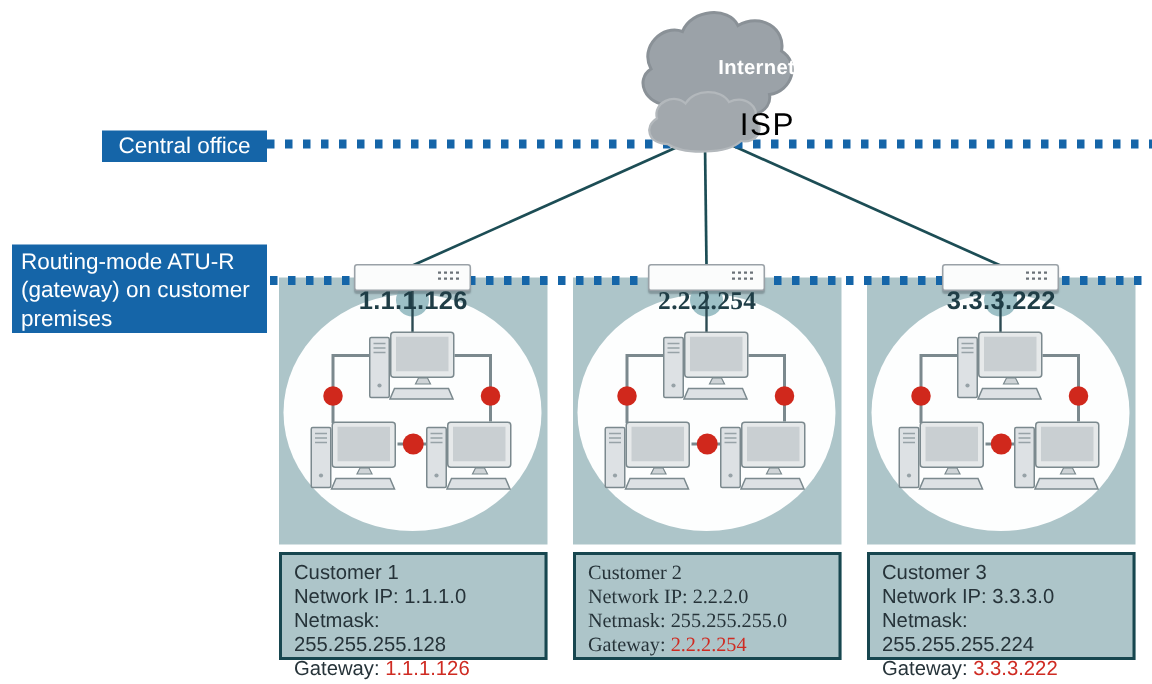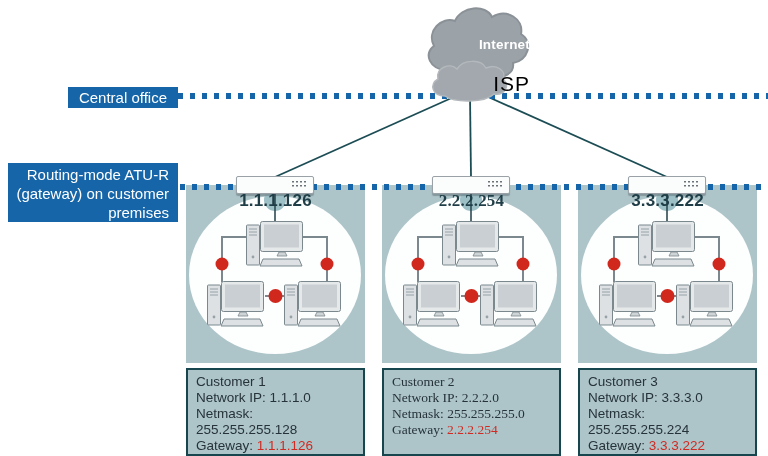"Routing-mode ATU-R (gateway) on customer" .blue-label.routing { text-align: right -> none }
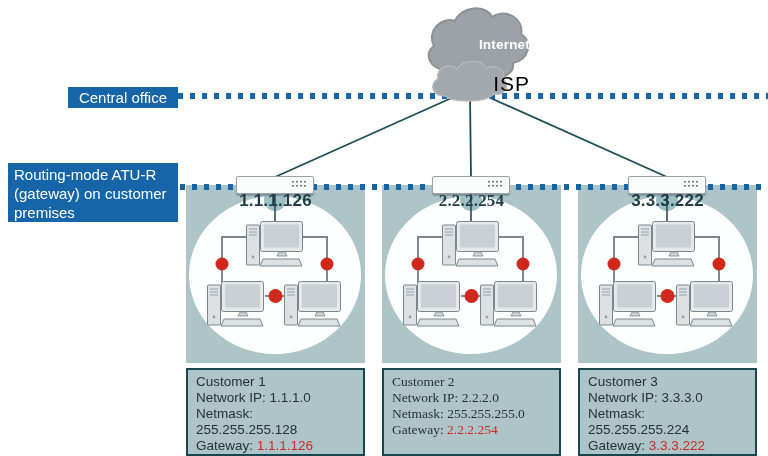"Customer 1" .info { height: 88px -> 72px }
